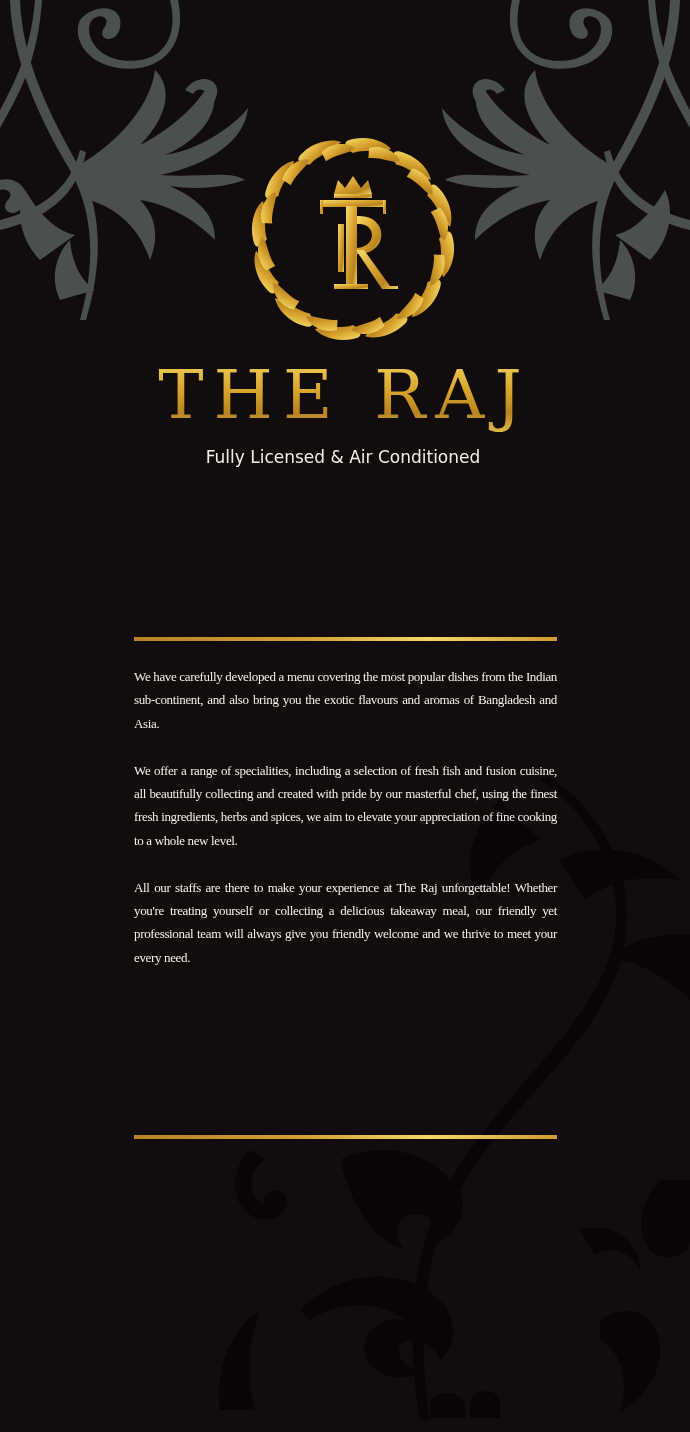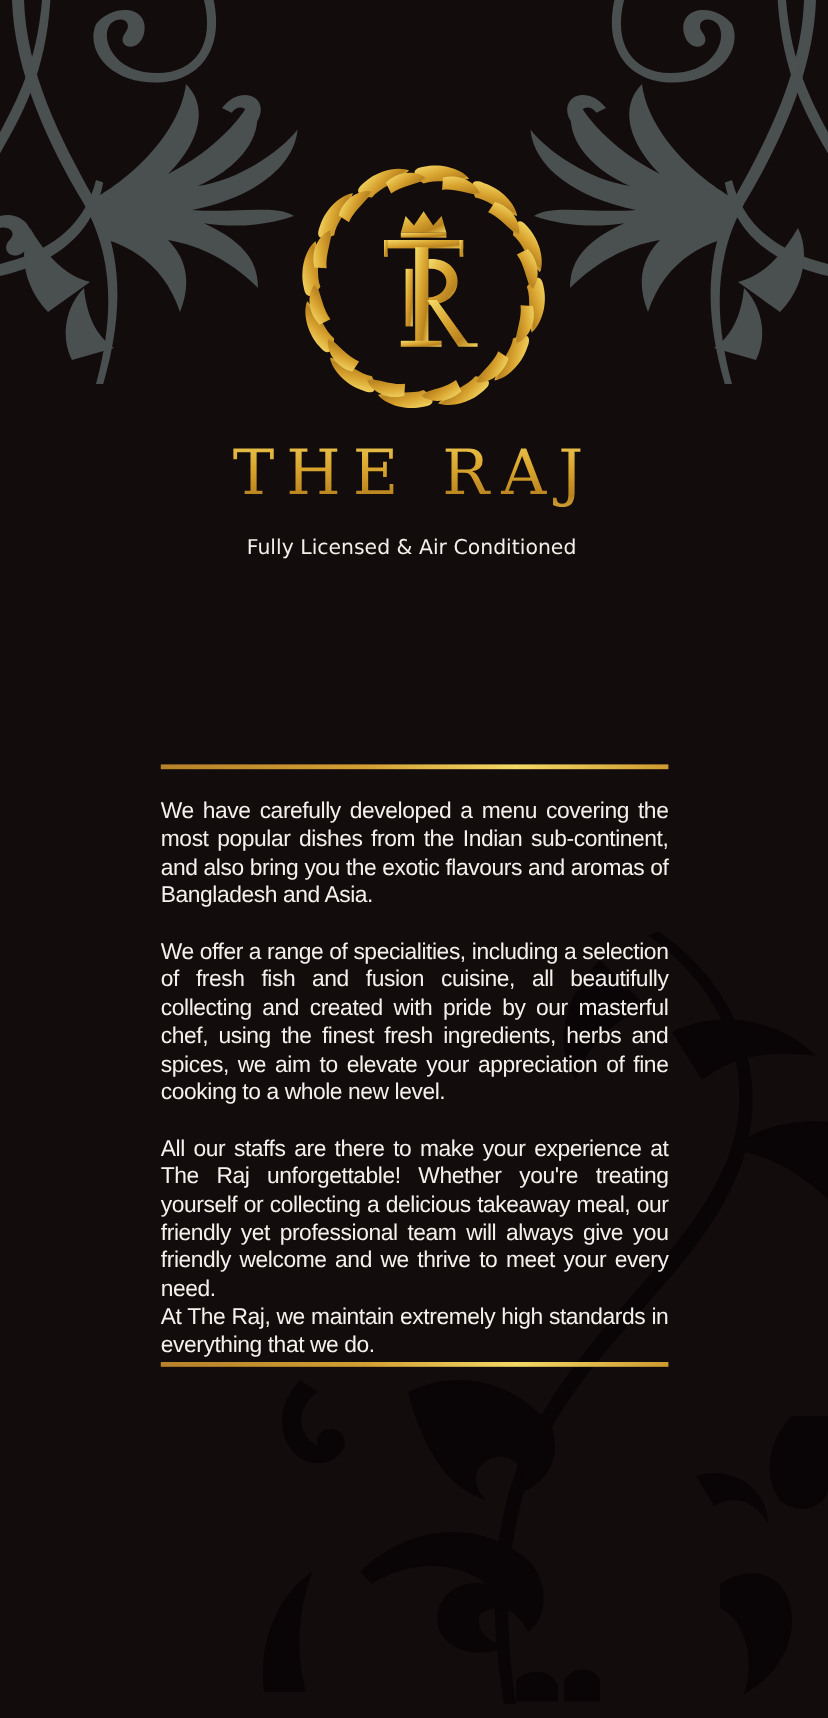"THE RAJ" .brand { font-size: 52px -> 68px }
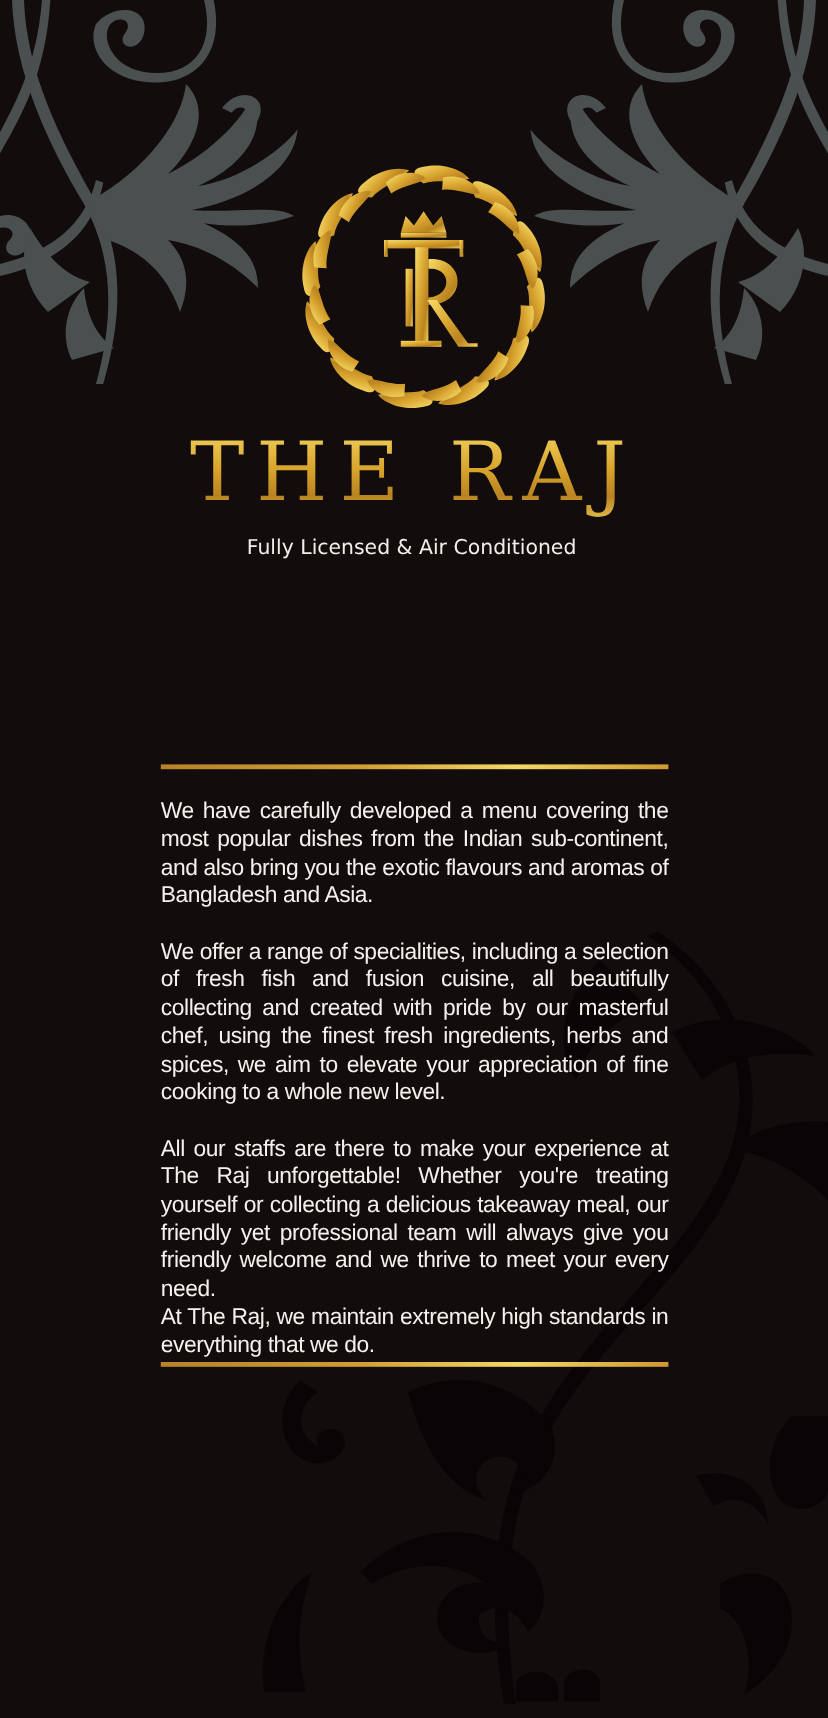"We have carefully developed a" .body-text { font-family: Liberation Sans, sans-serif -> Liberation Serif, serif; font-size: 19px -> 13px }
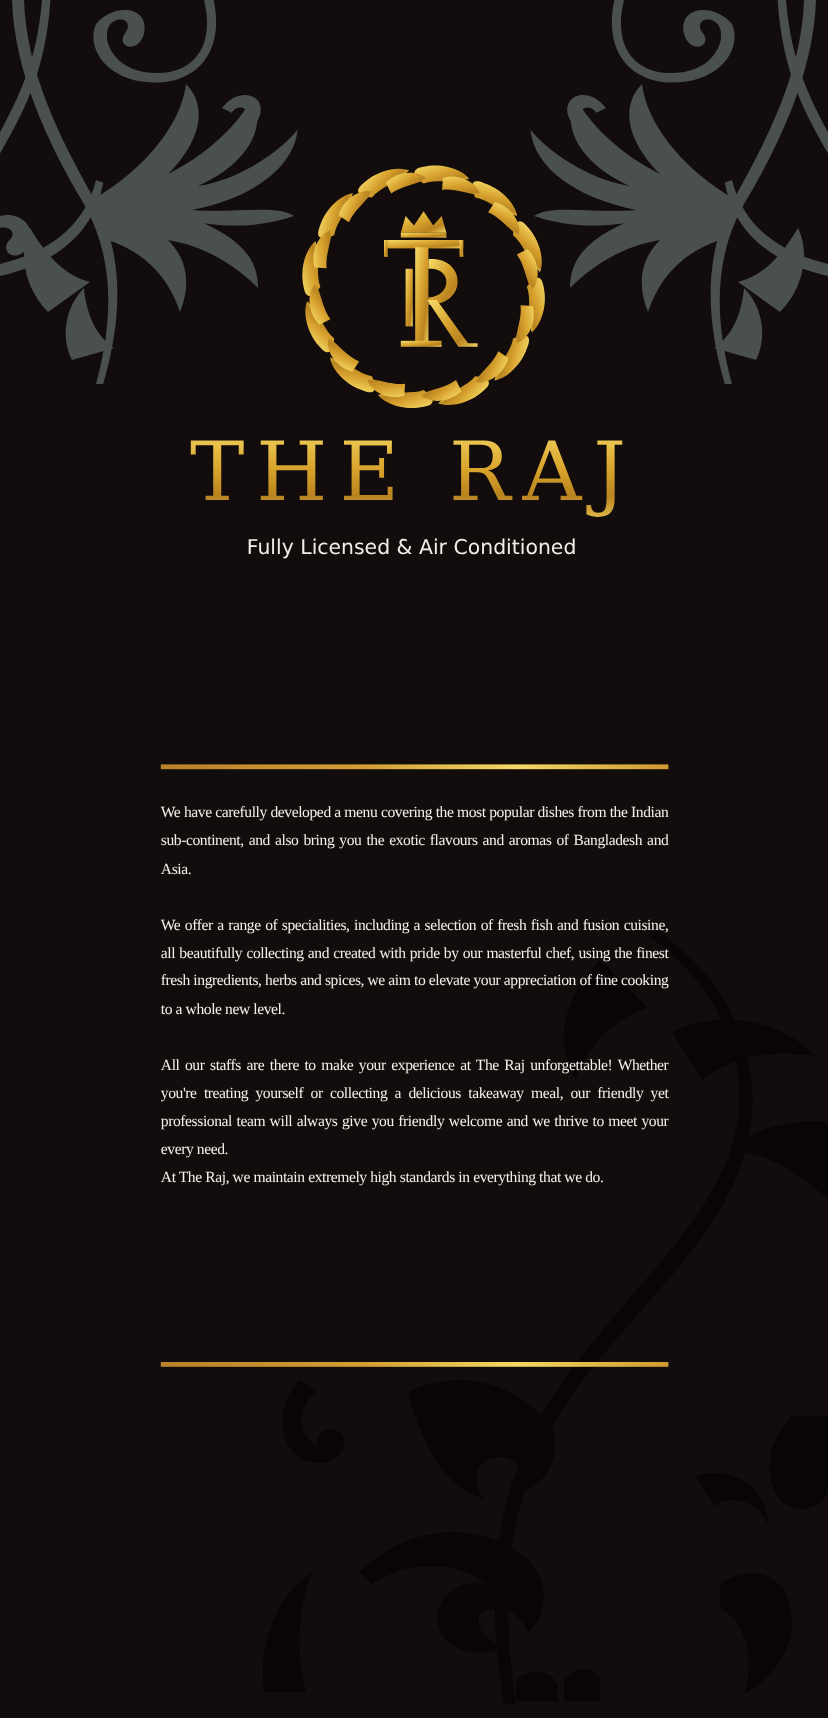"At The Raj, we maintain" p.tight { html: <p>At The Raj, we maintain extremely high standards in everything that we do.</p> -> none }
